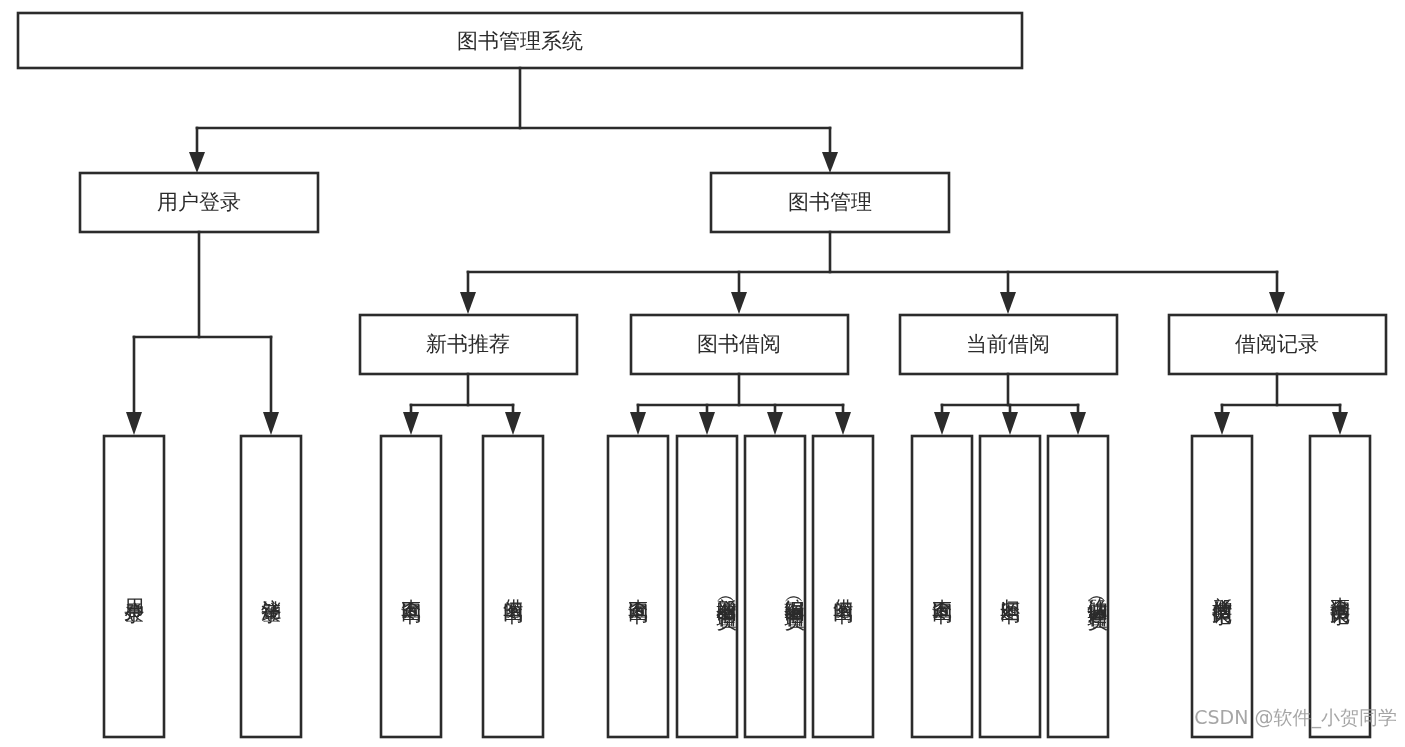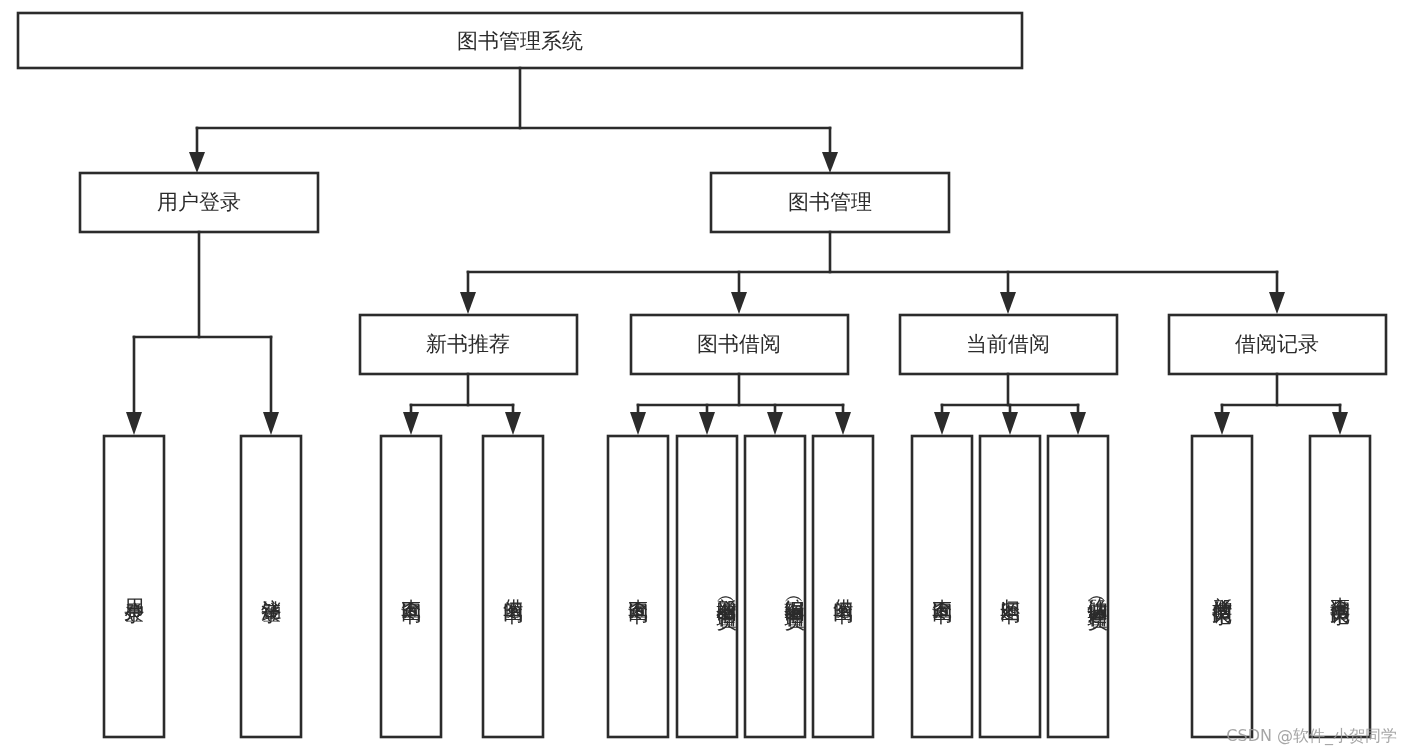"CSDN @软件_小贺同学" #watermark { bottom: 0 -> 16px; font-size: 16px -> 19px }
